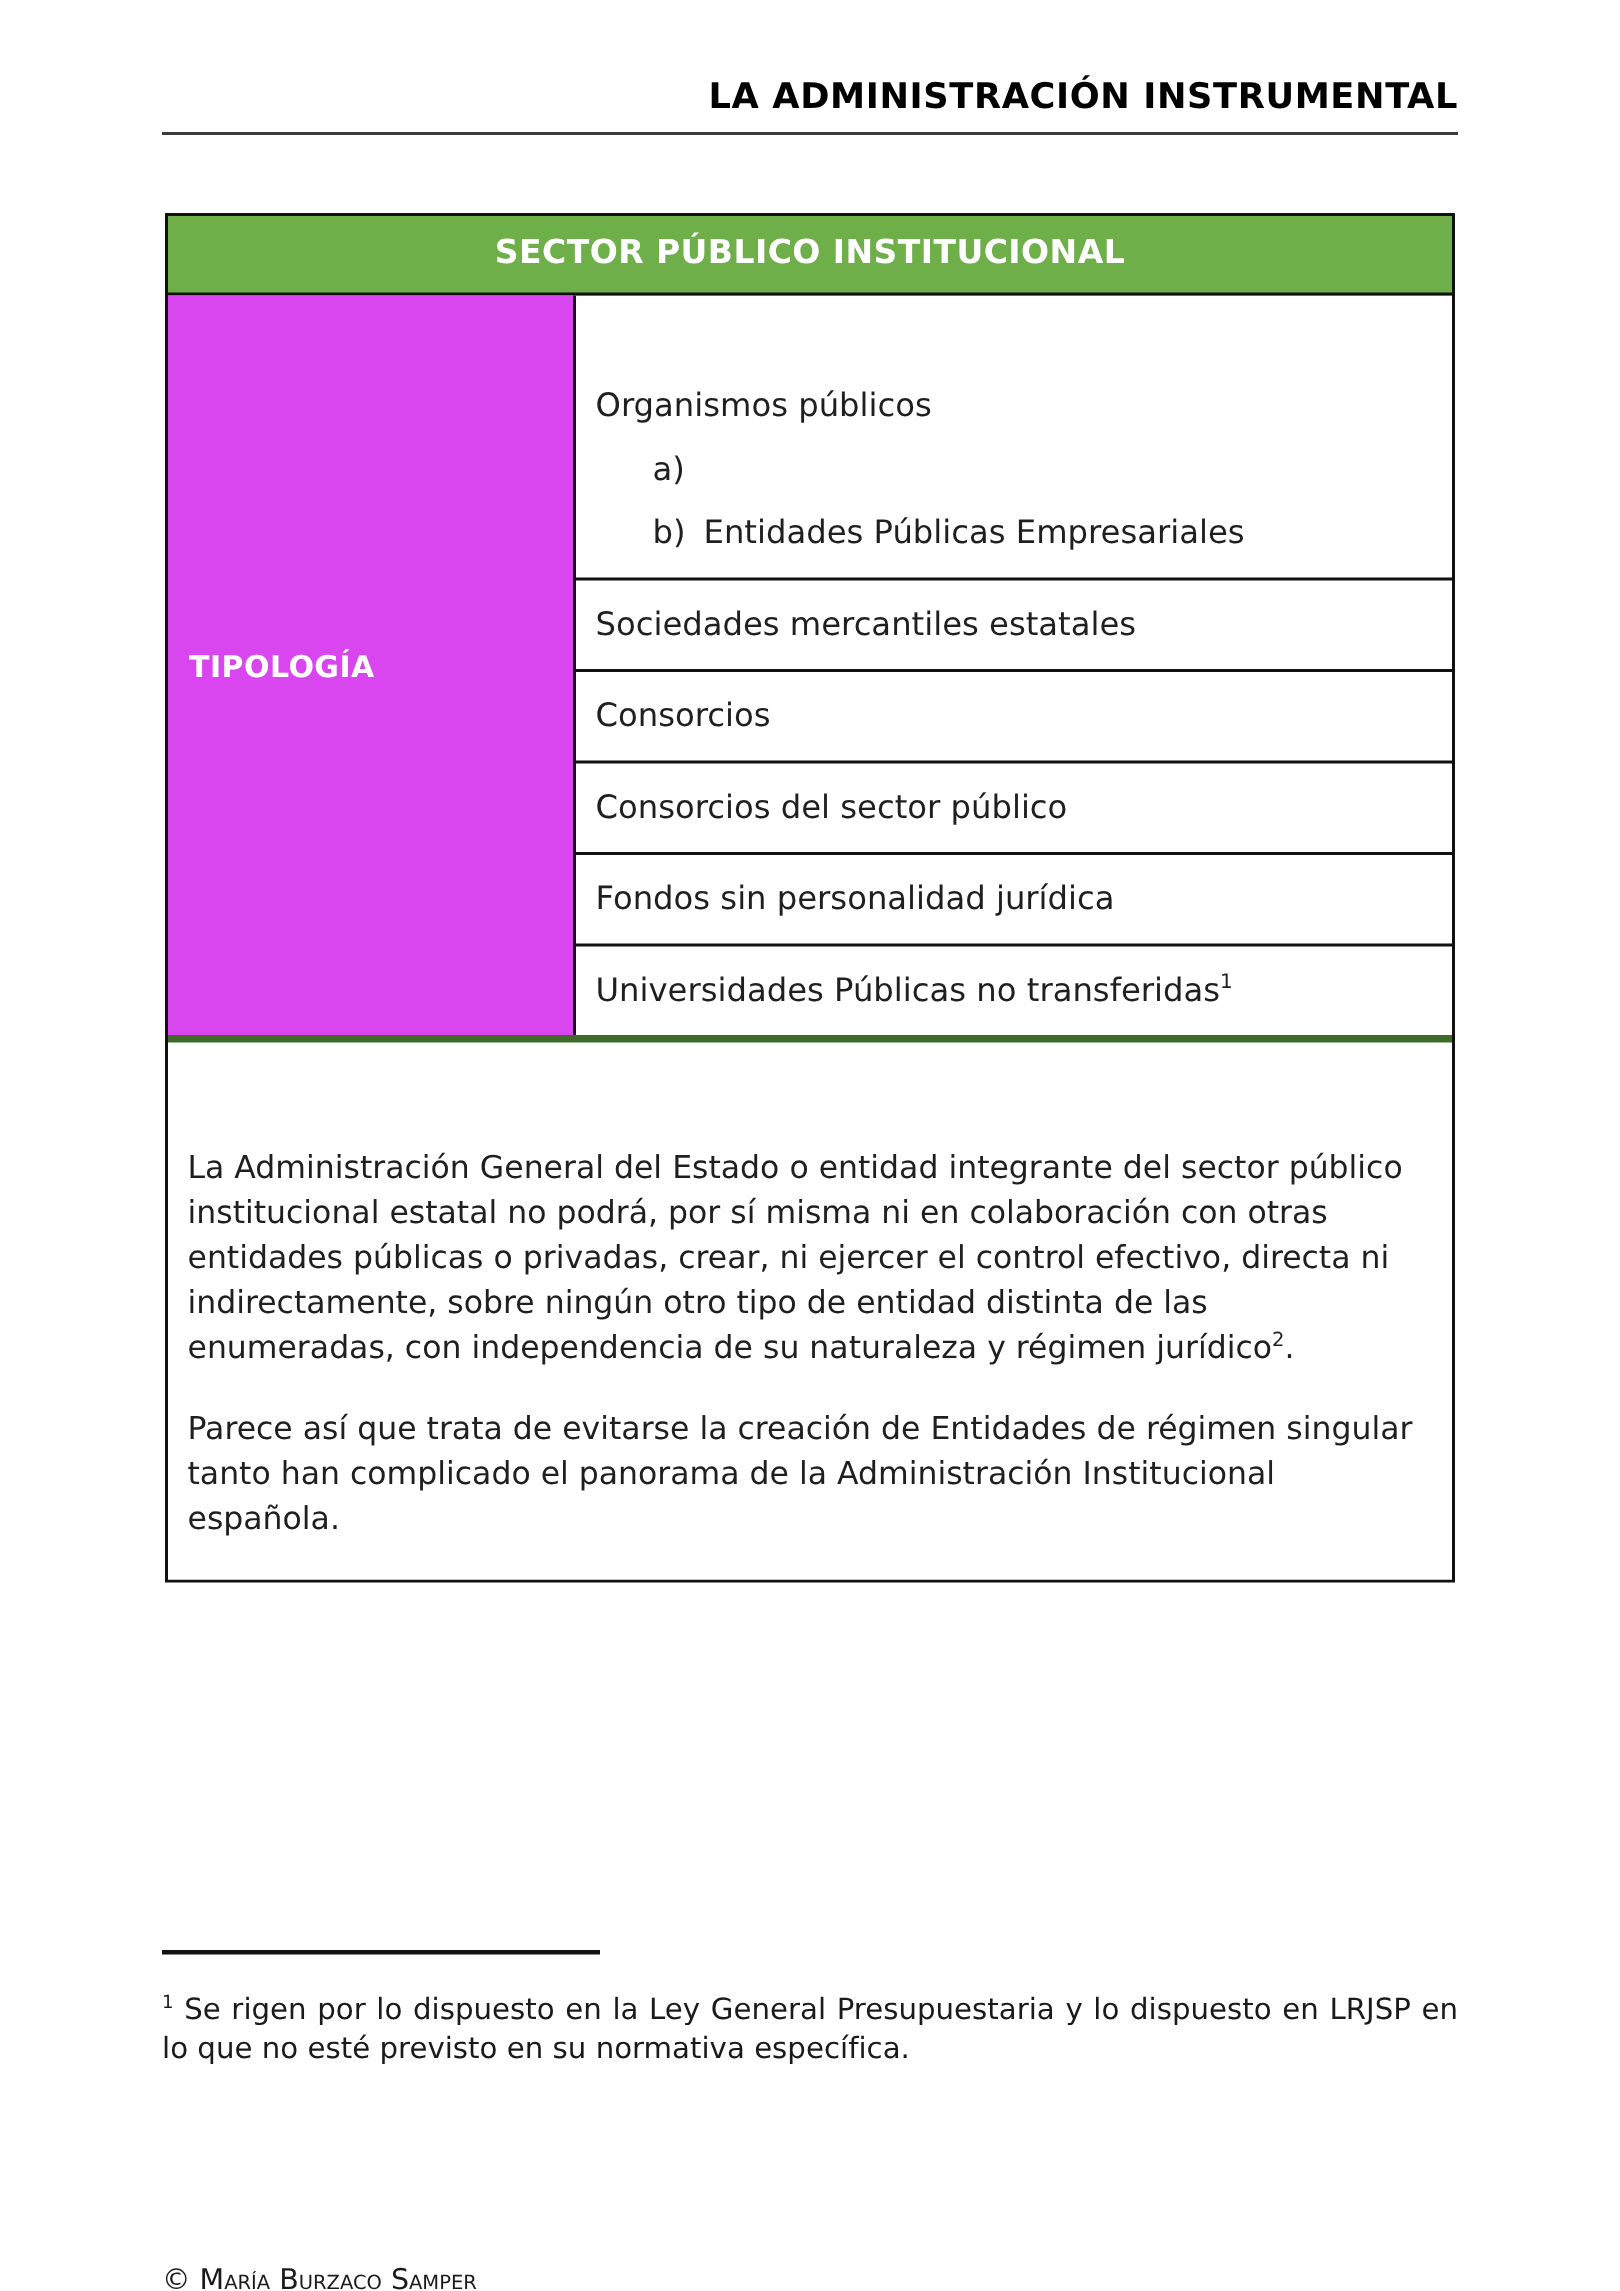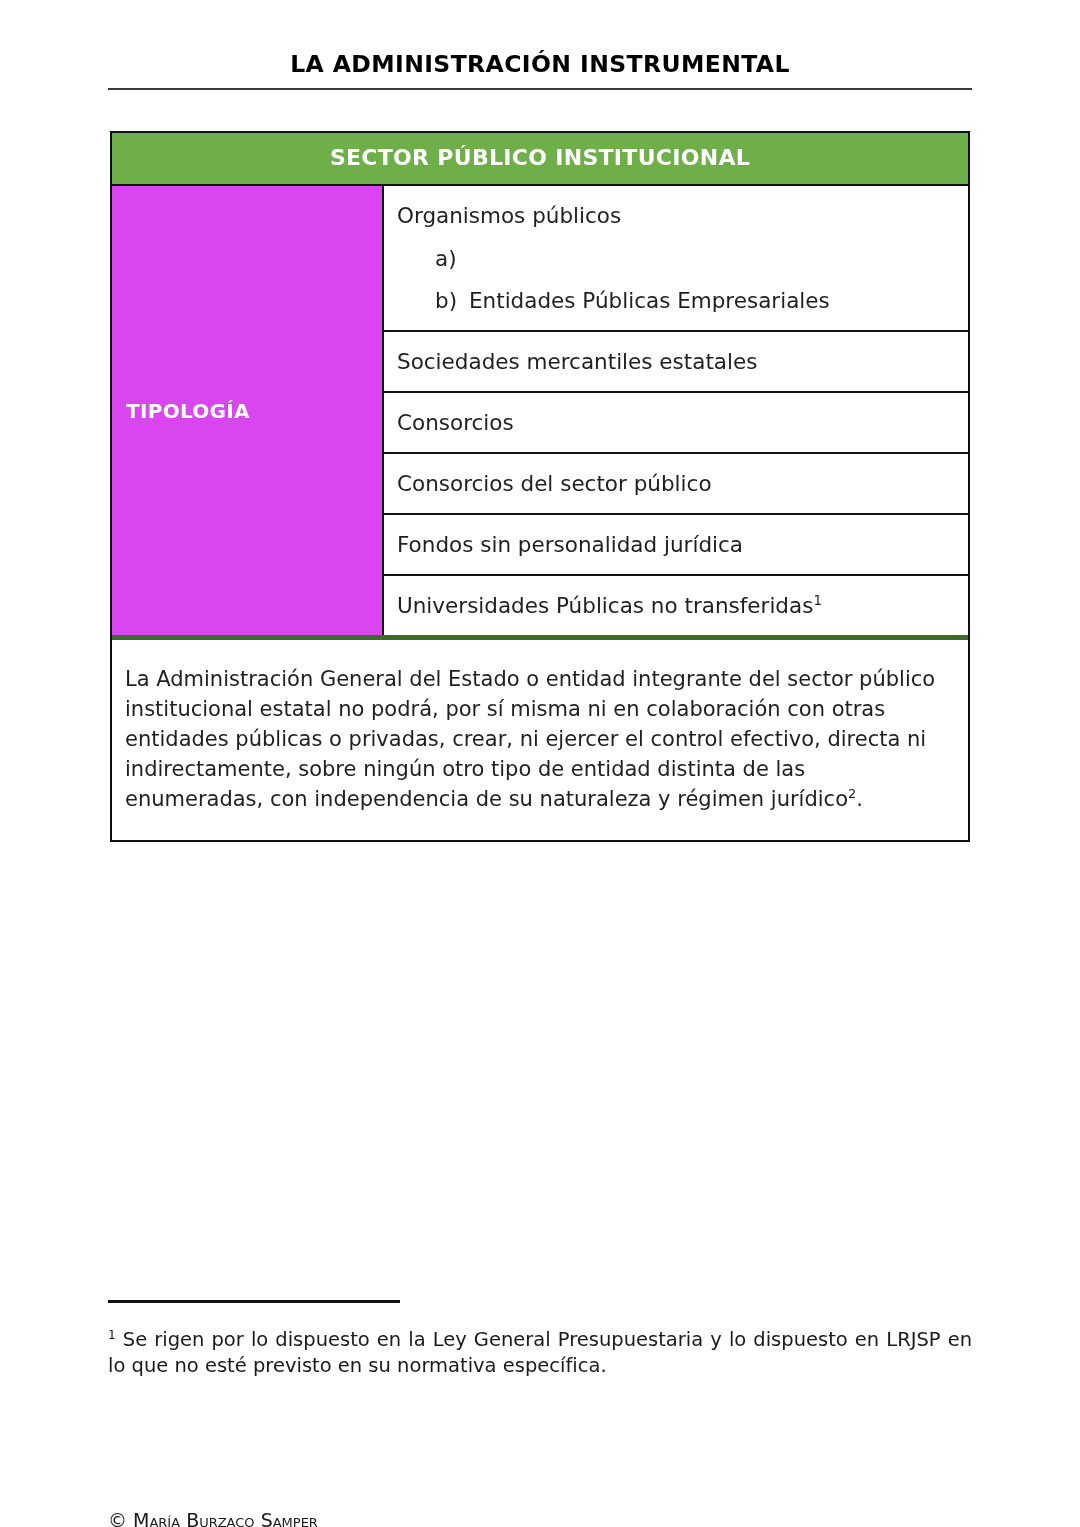"LA ADMINISTRACIÓN INSTRUMENTAL" .doc-header .title { text-align: none -> right }
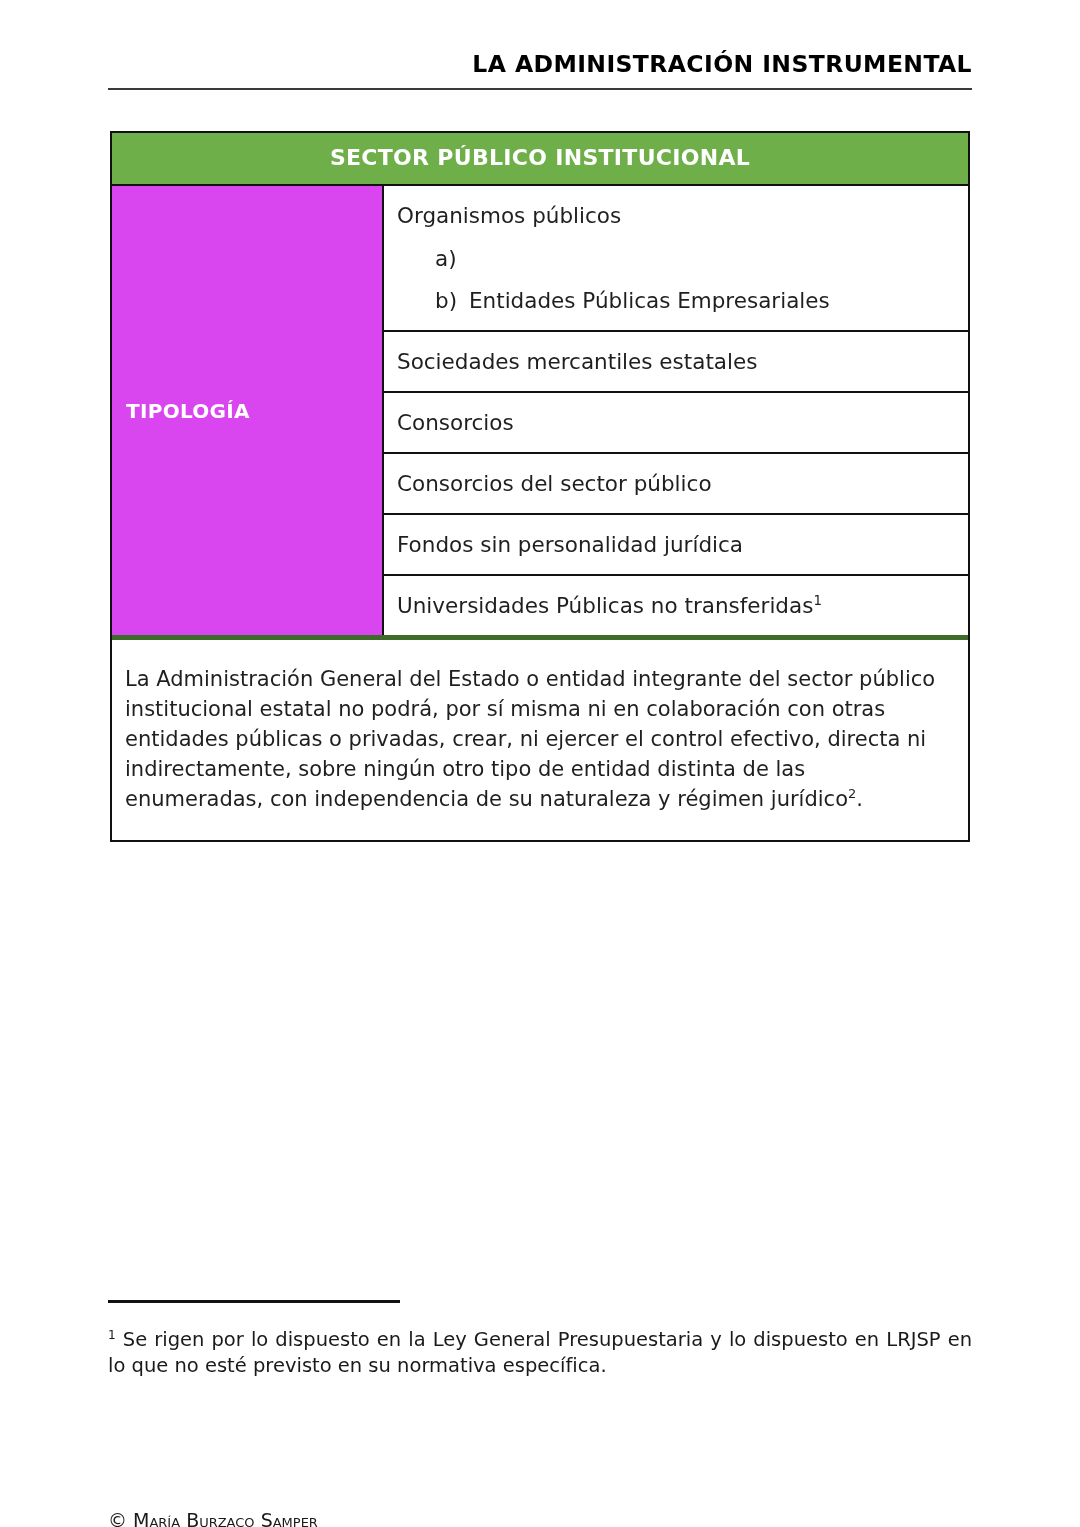"SECTOR PÚBLICO INSTITUCIONAL" .table-wrap { top: 131px -> 142px }
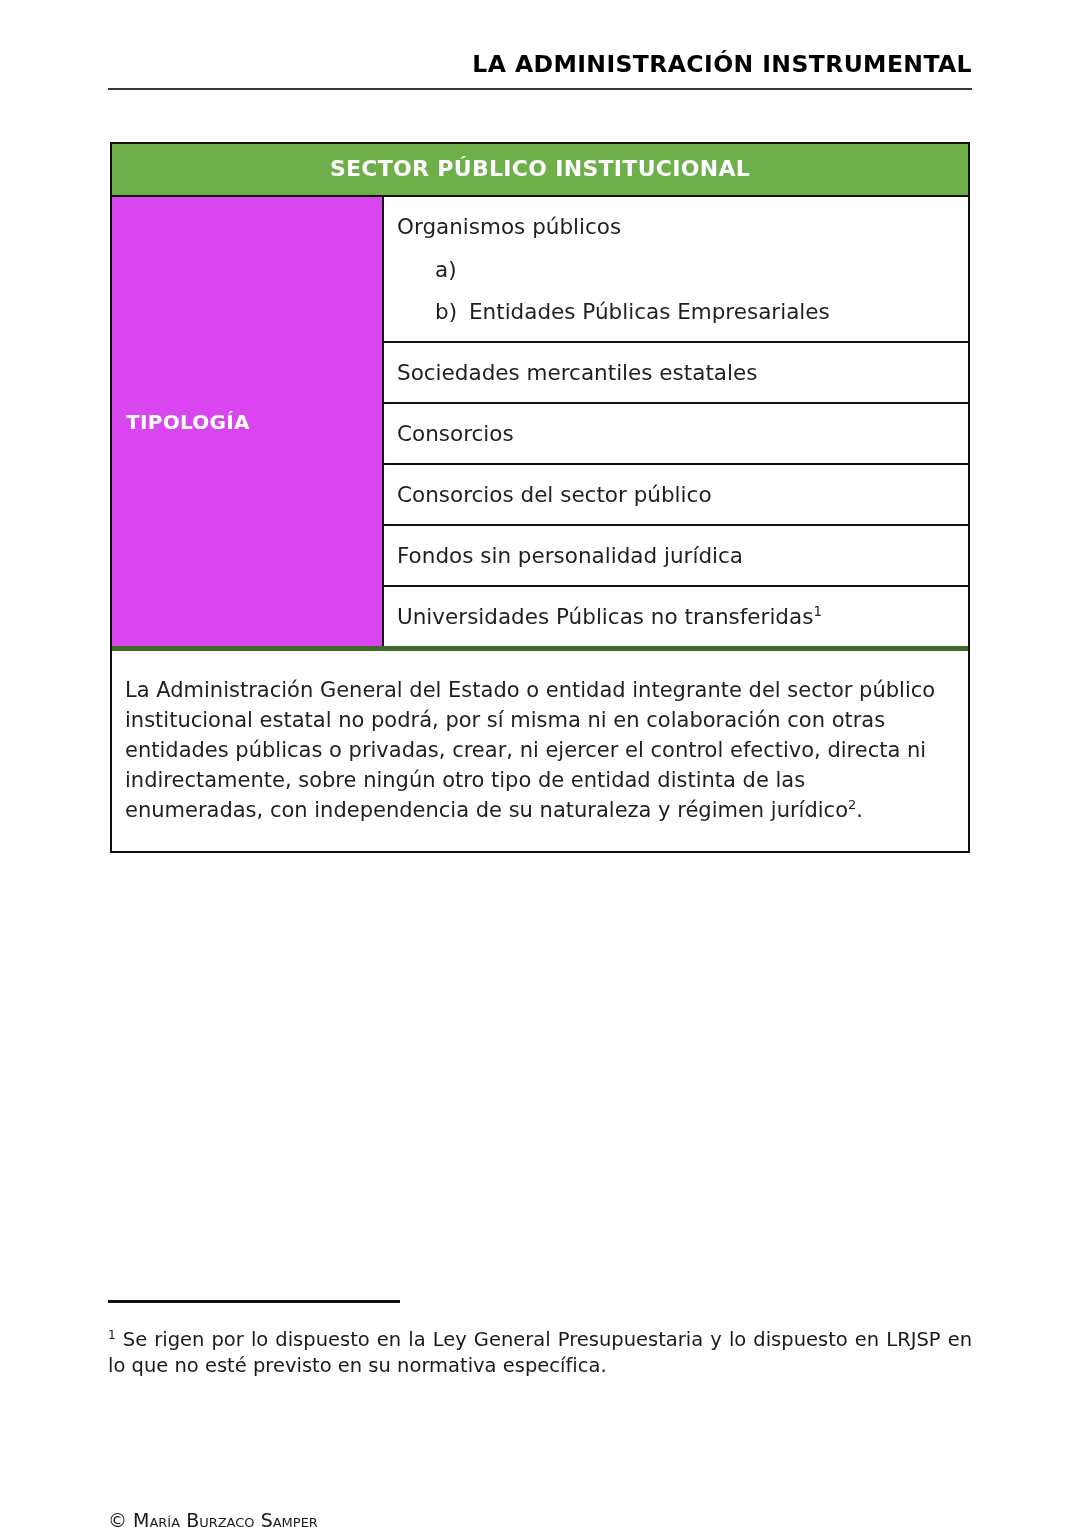"Organismos públicos" .content-cell { margin-top: none -> 44px }
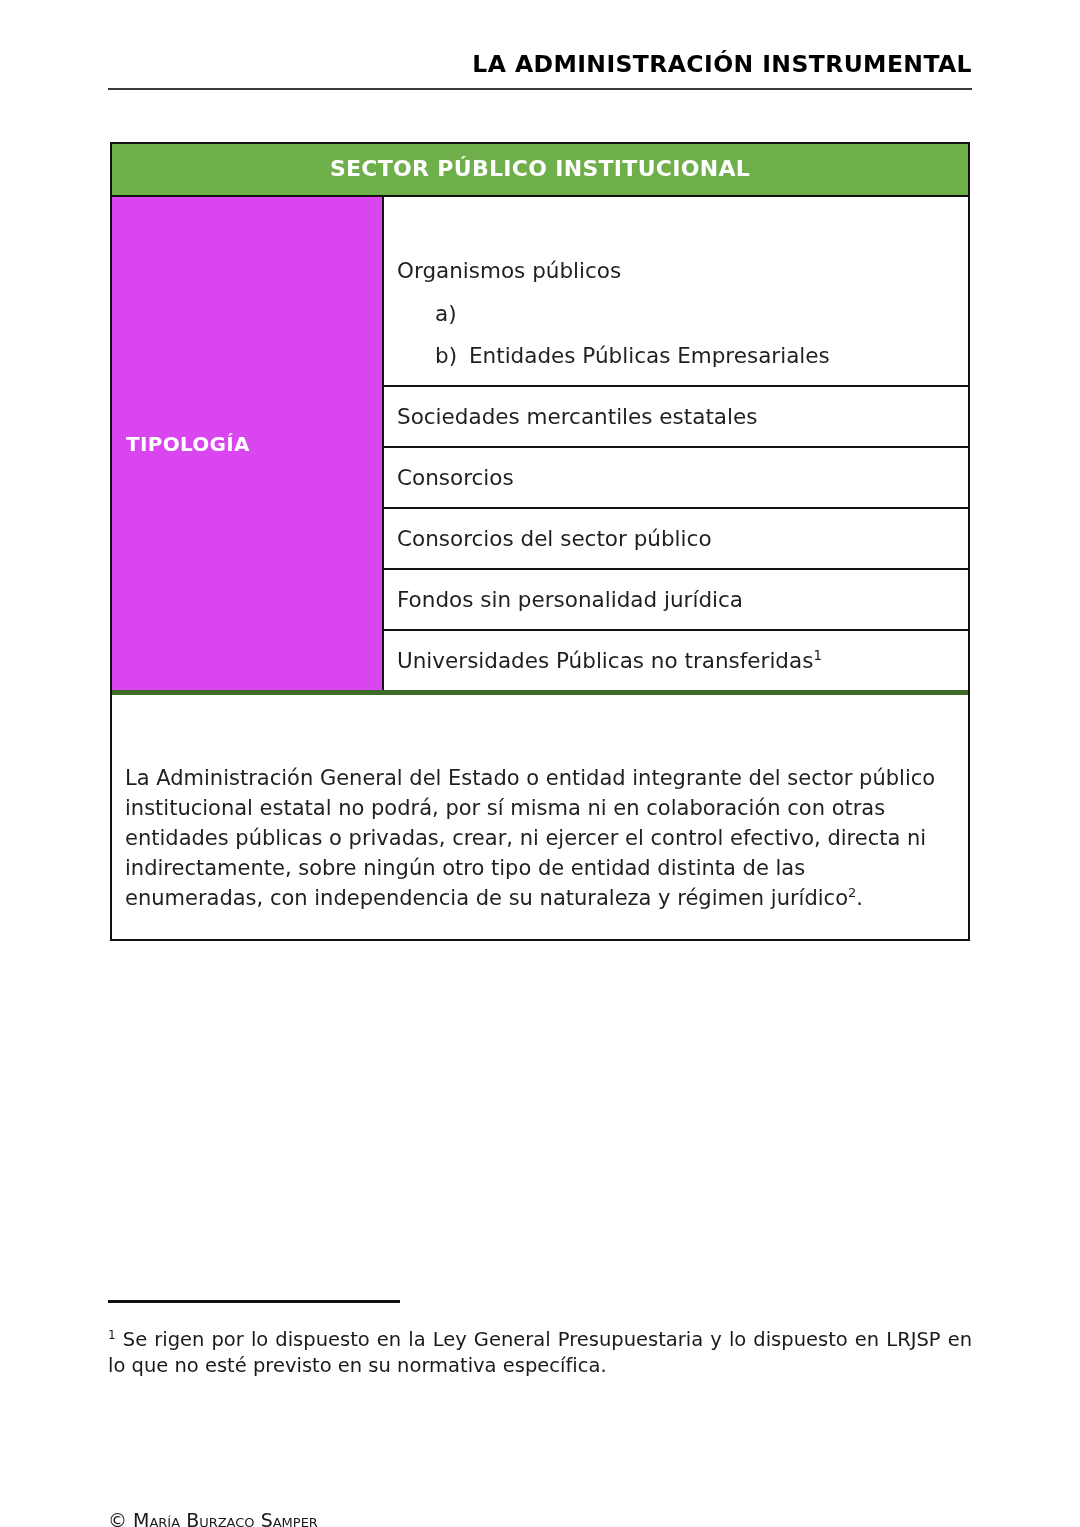"Parece así que trata de" p { html: none -> <p>Parece así que trata de evitarse la creación de Entidades de régimen singular tanto han complicado el panorama de la Administración Institucional española.</p> }
